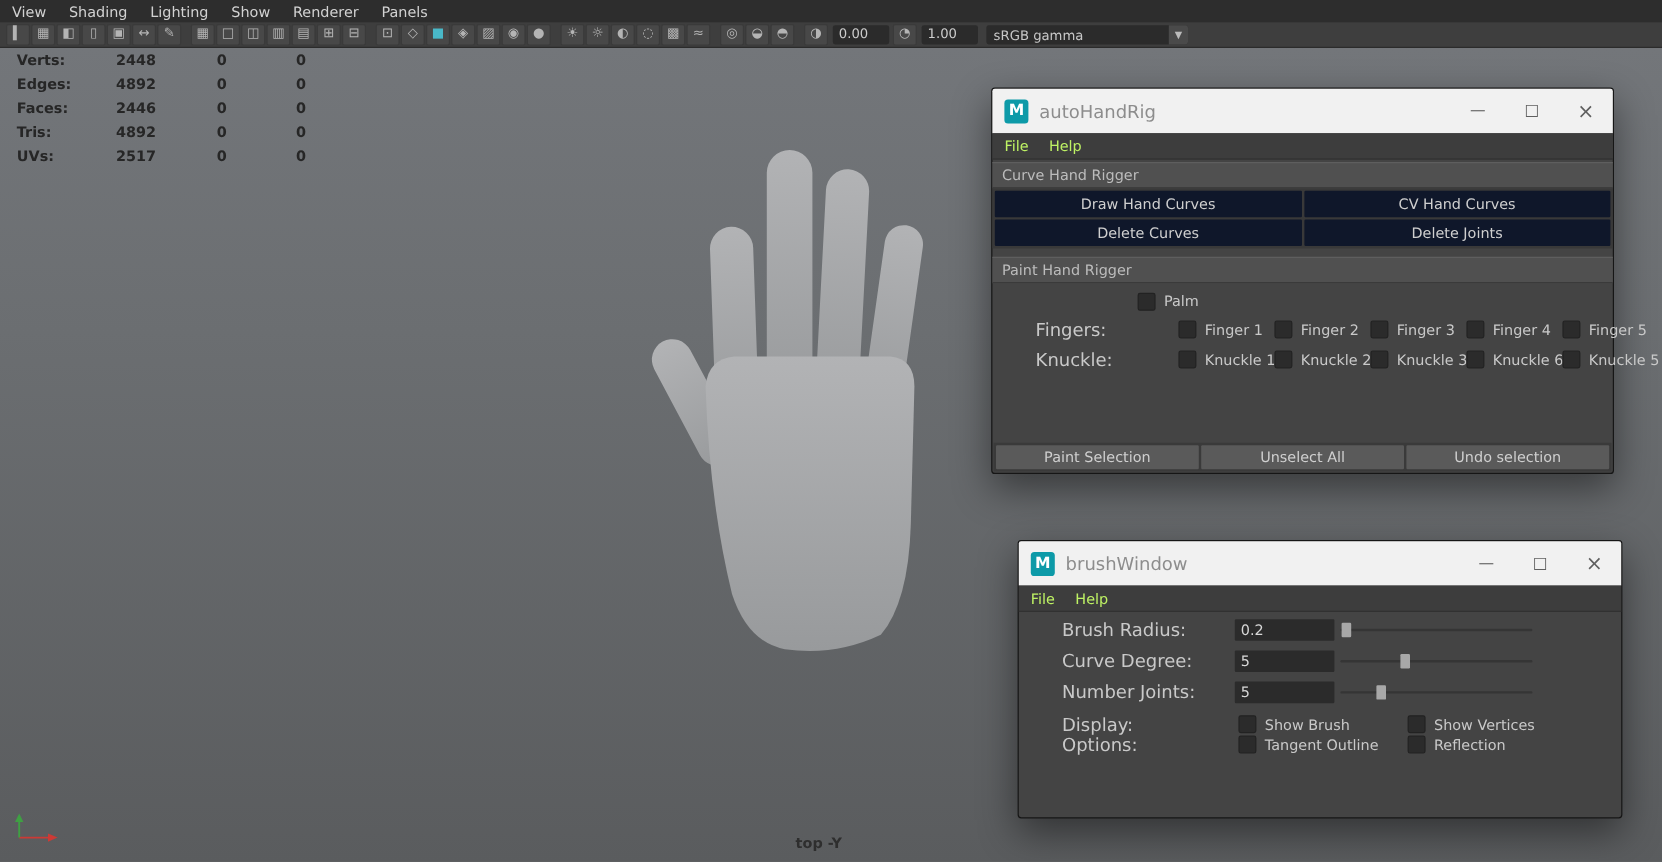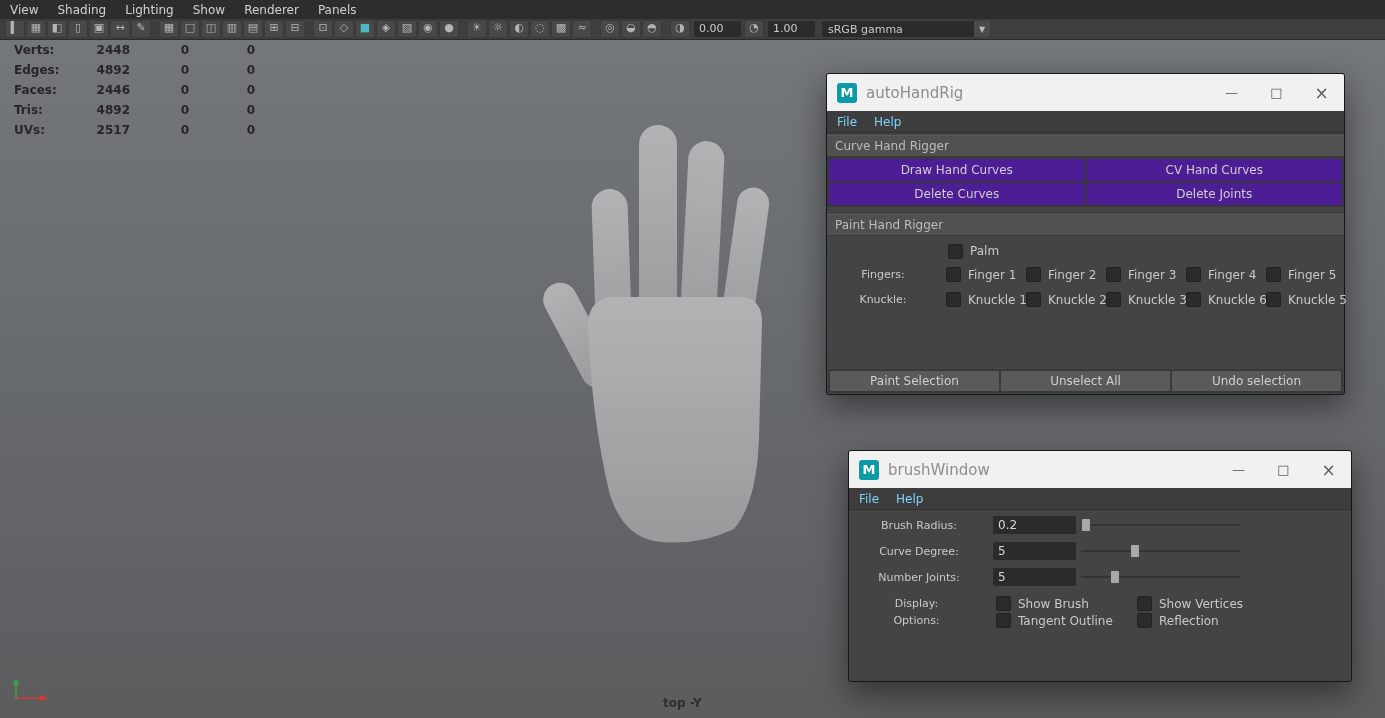"File" .mwin-menu .mitem { color: #7dd3fc -> #bef264 }
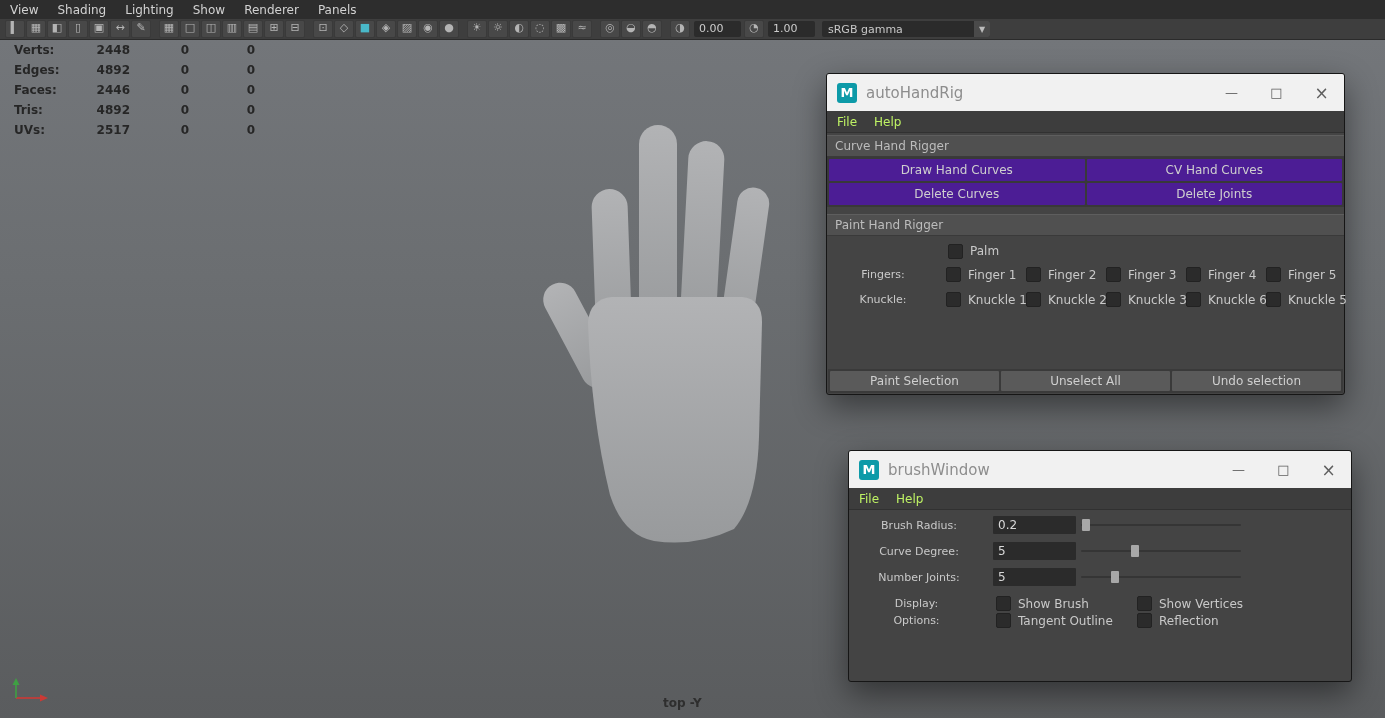"Draw Hand Curves" .btn { background: #4c1d95 -> #0f172a }
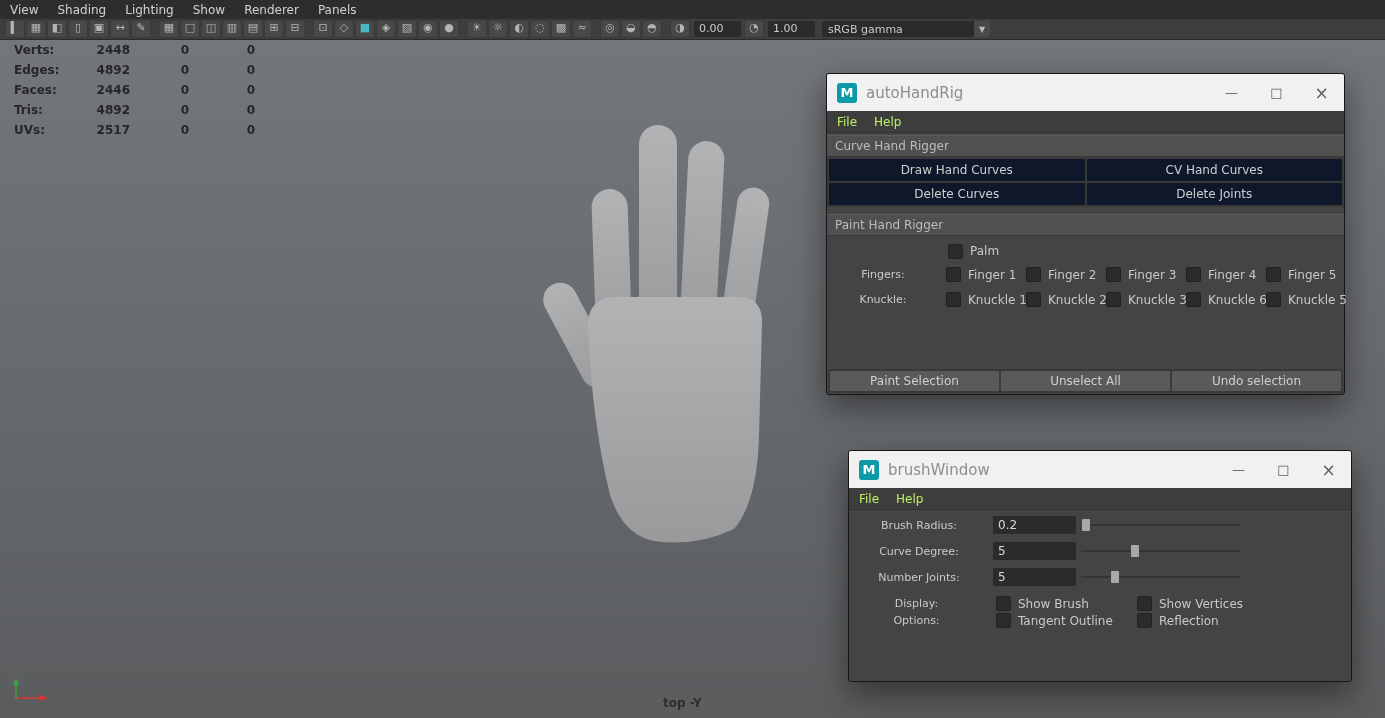"Fingers:" .row-label { font-size: 11px -> 15px; padding-left: none -> 36px; text-align: center -> left }
